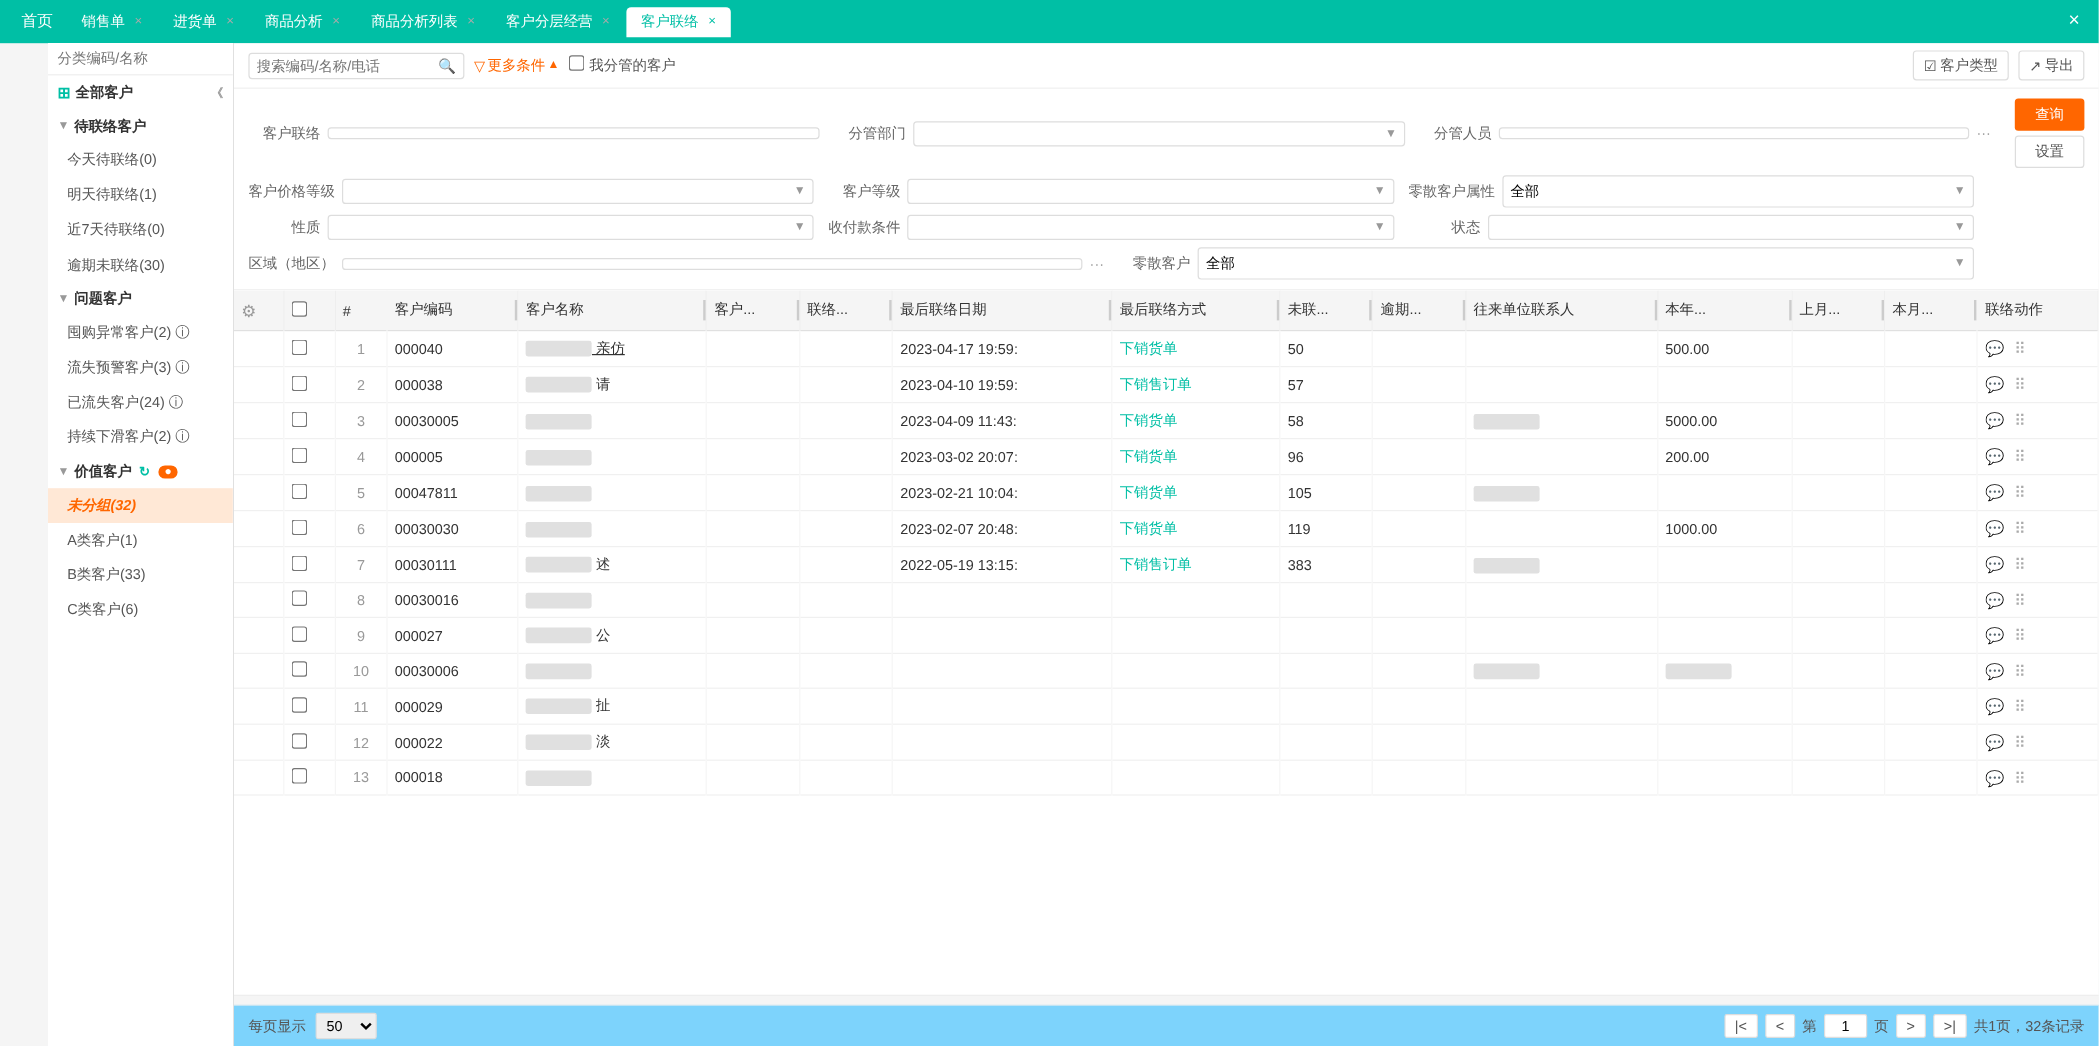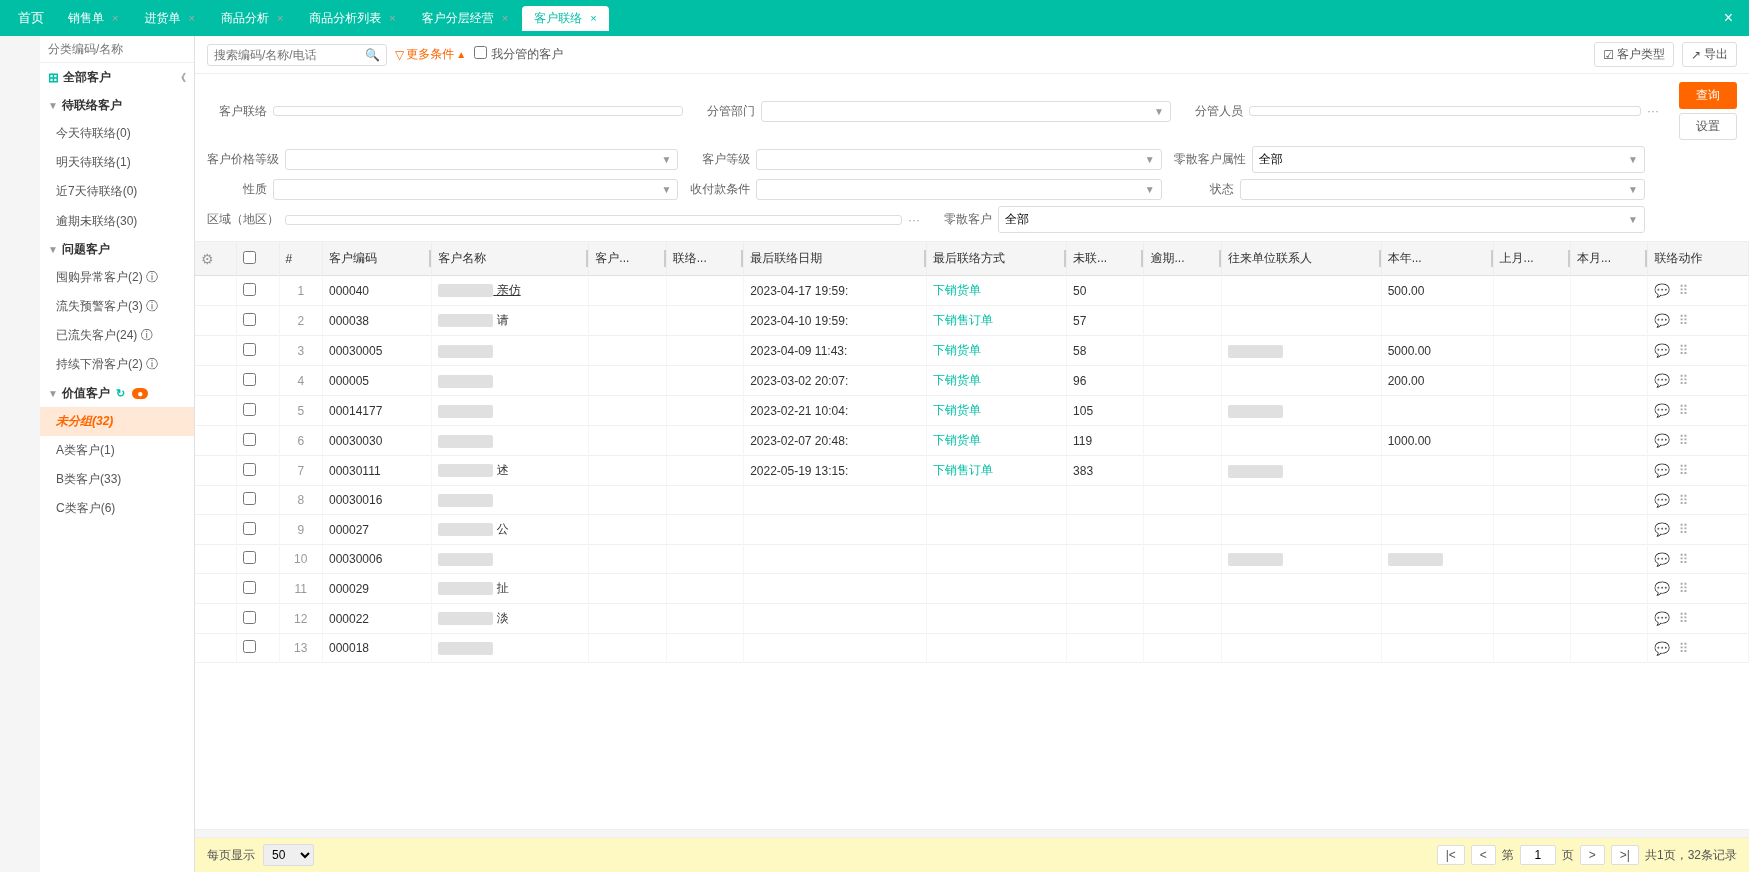"00014177" td { text: 00014177 -> 00047811 }
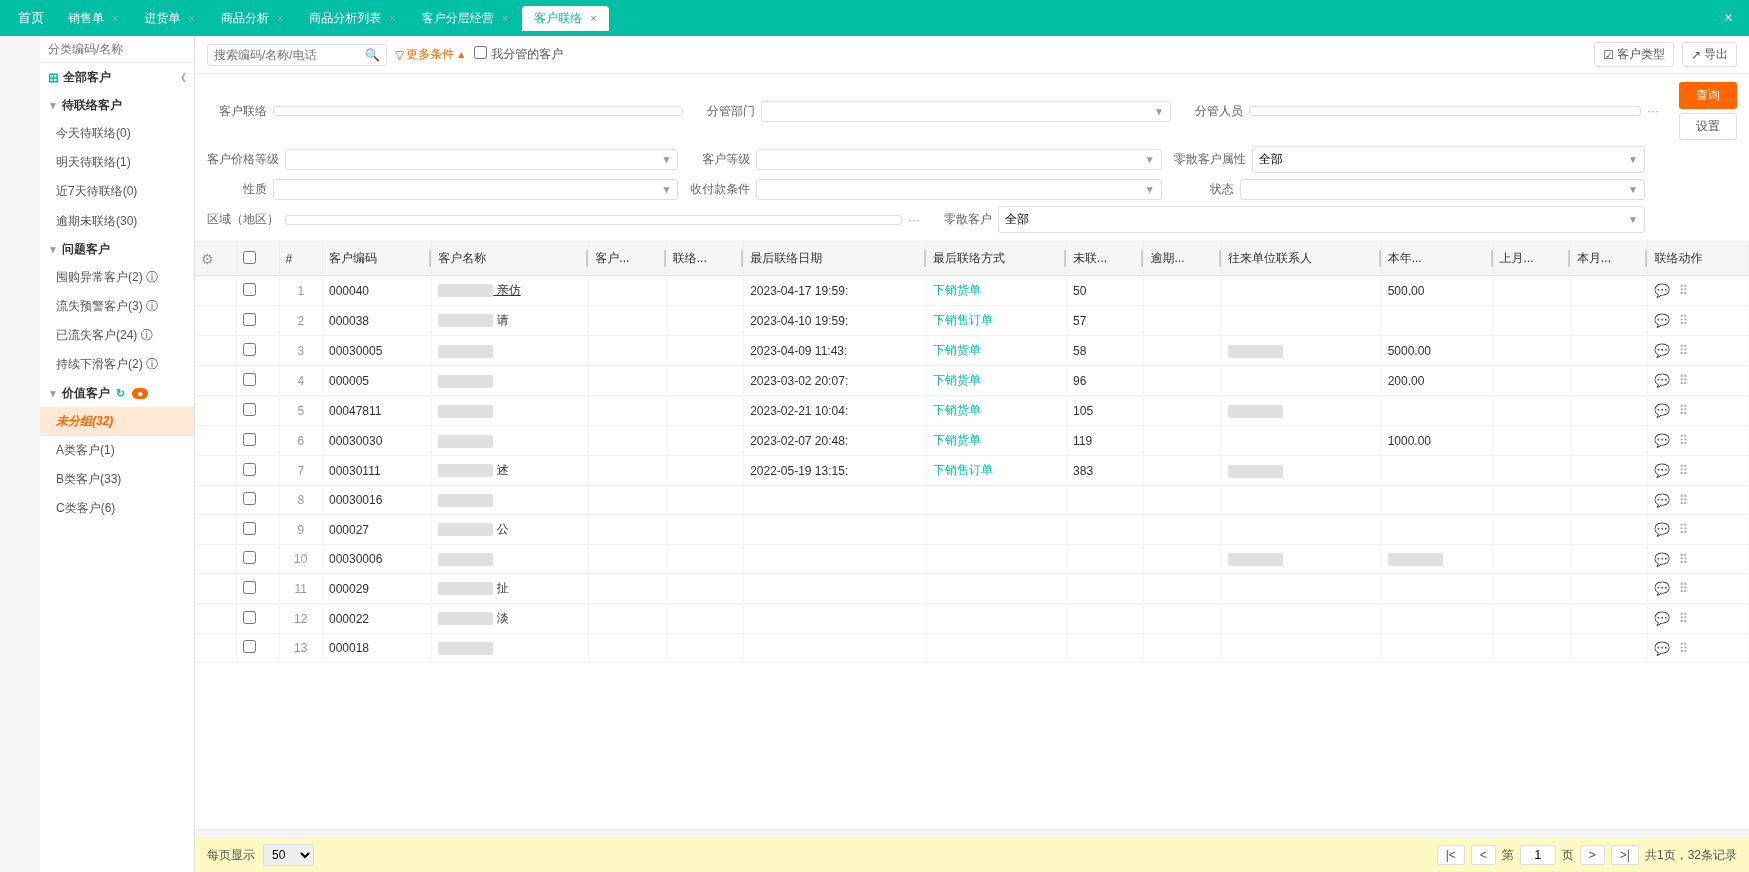"每页显示" .bottom-bar { background: #fef9c3 -> #7dd3fc }
